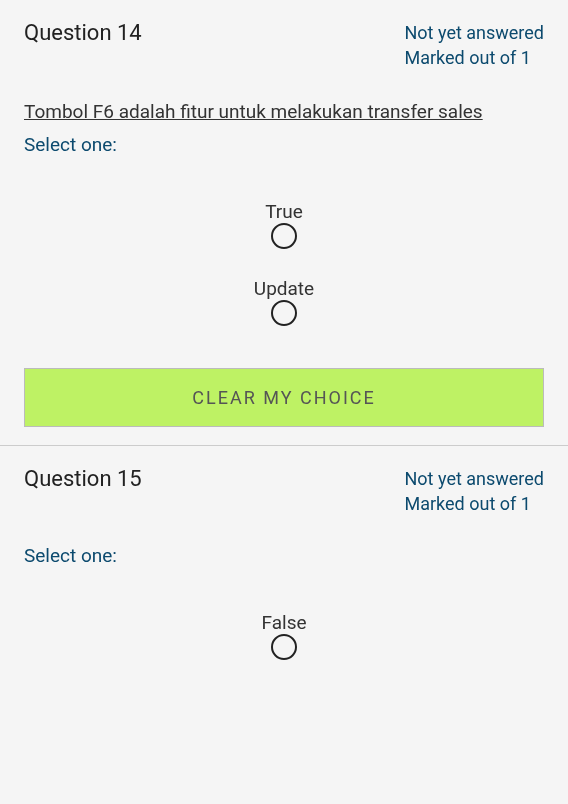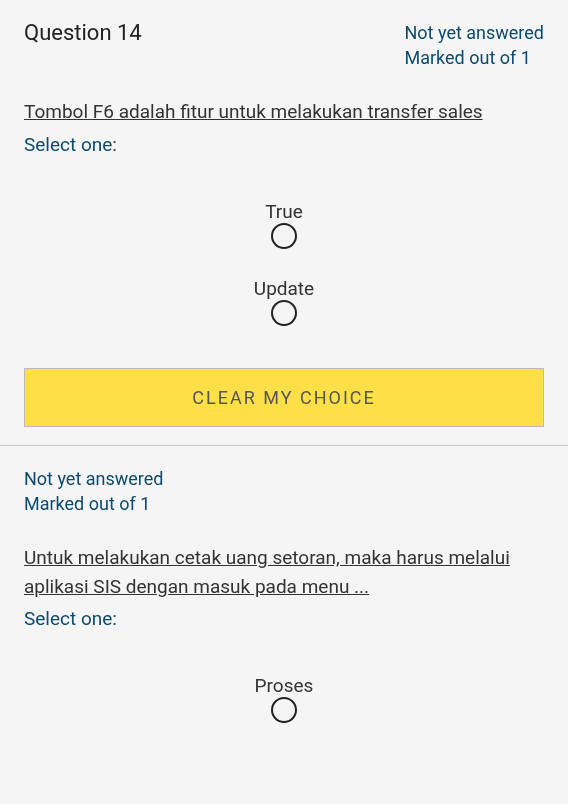"CLEAR MY CHOICE" .clear-button { background: #fde047 -> #bef264 }
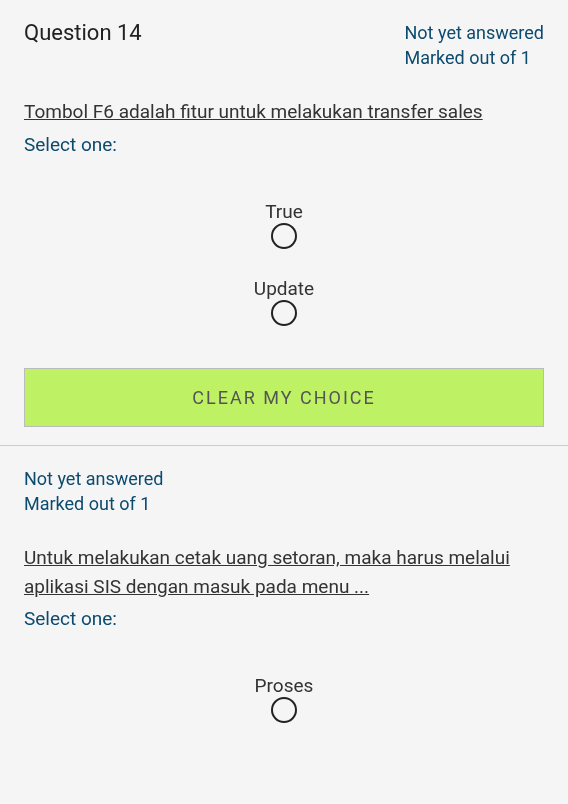"Question 15" div.question-title { html: none -> <div>Question 15</div> }
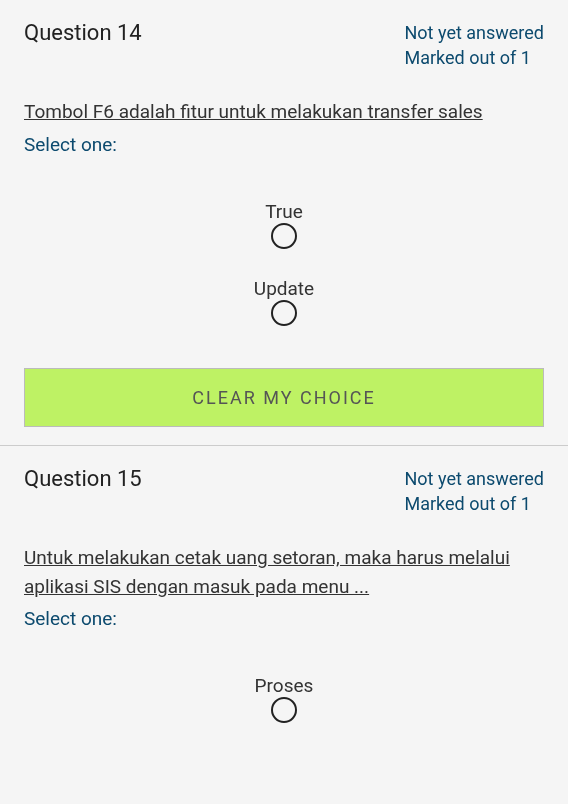"Untuk melakukan cetak uang setoran," div.question-text { html: <div>Untuk melakukan cetak uang setoran, maka harus melalui aplikasi SIS dengan masuk pada menu ...</div> -> none }
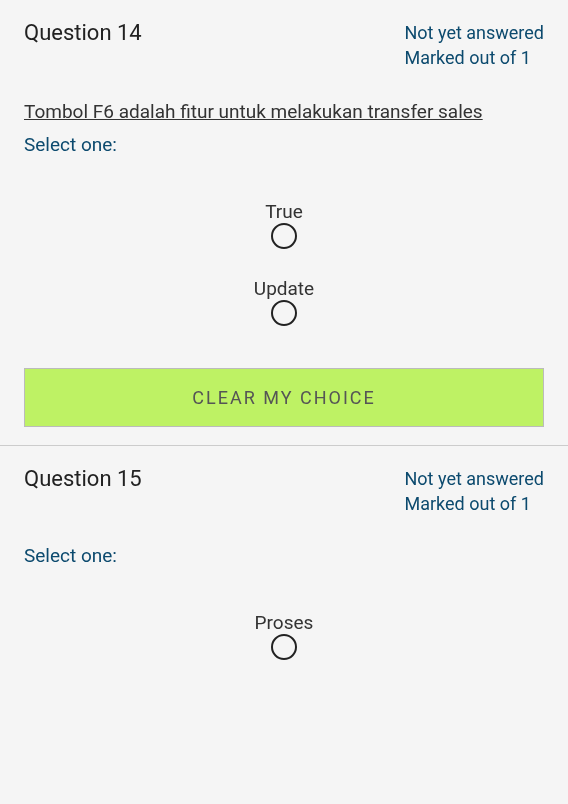"Proses" span.option-label { text: Proses -> False }
